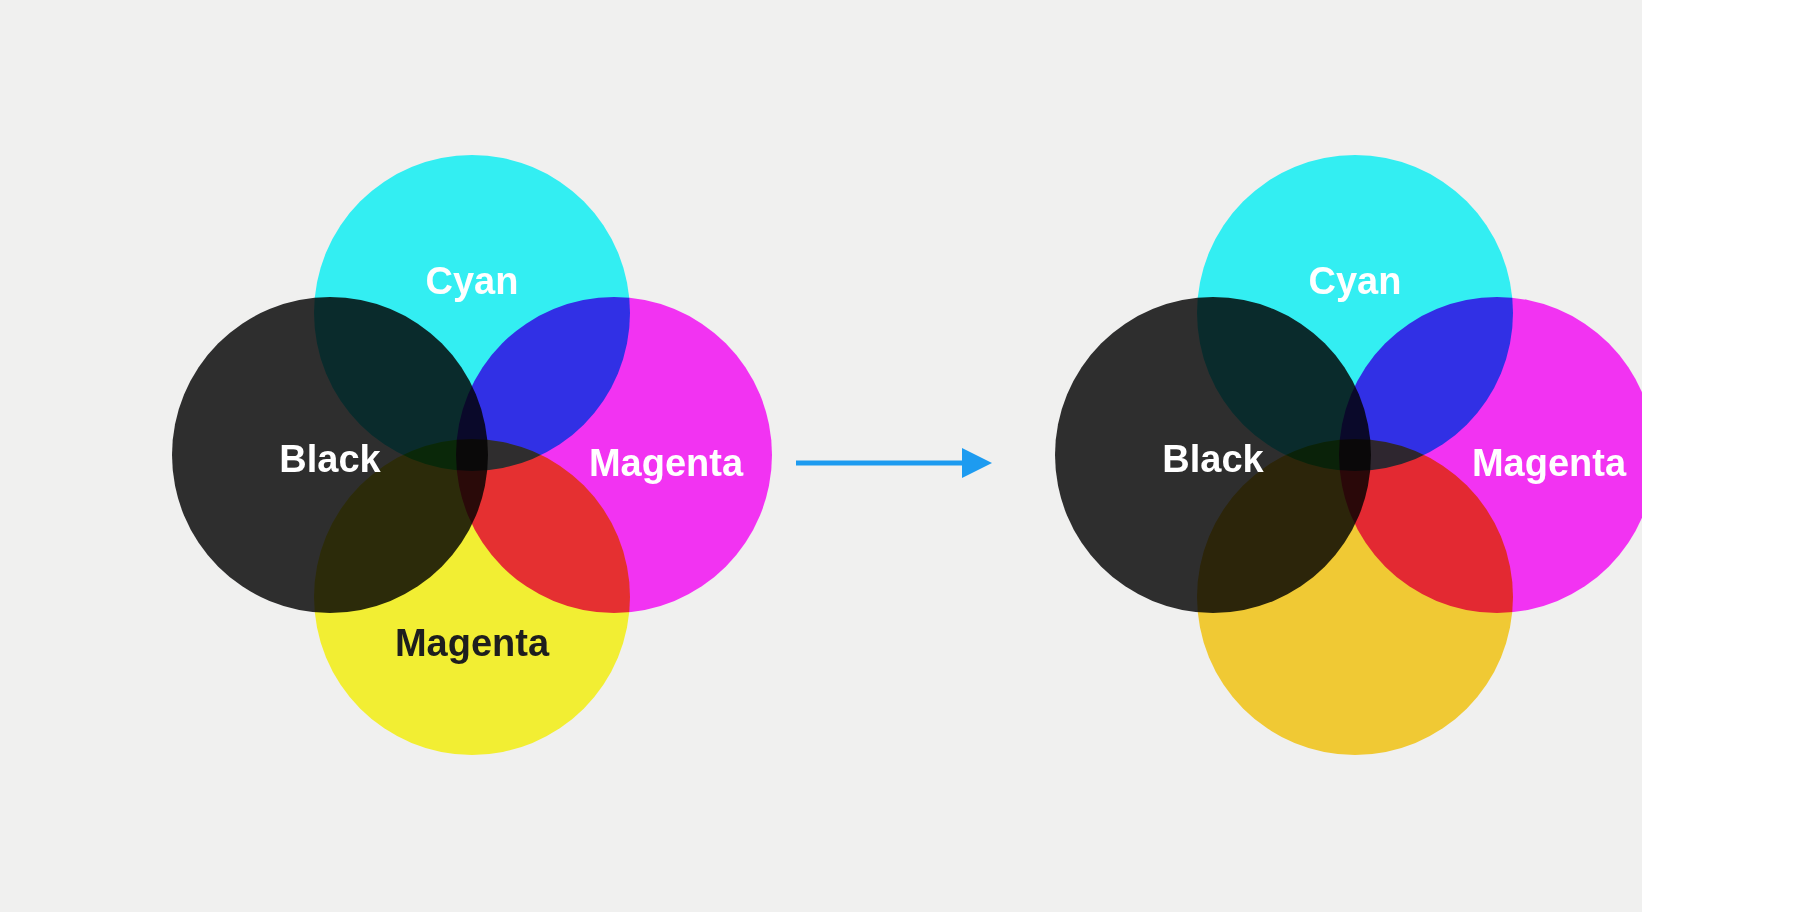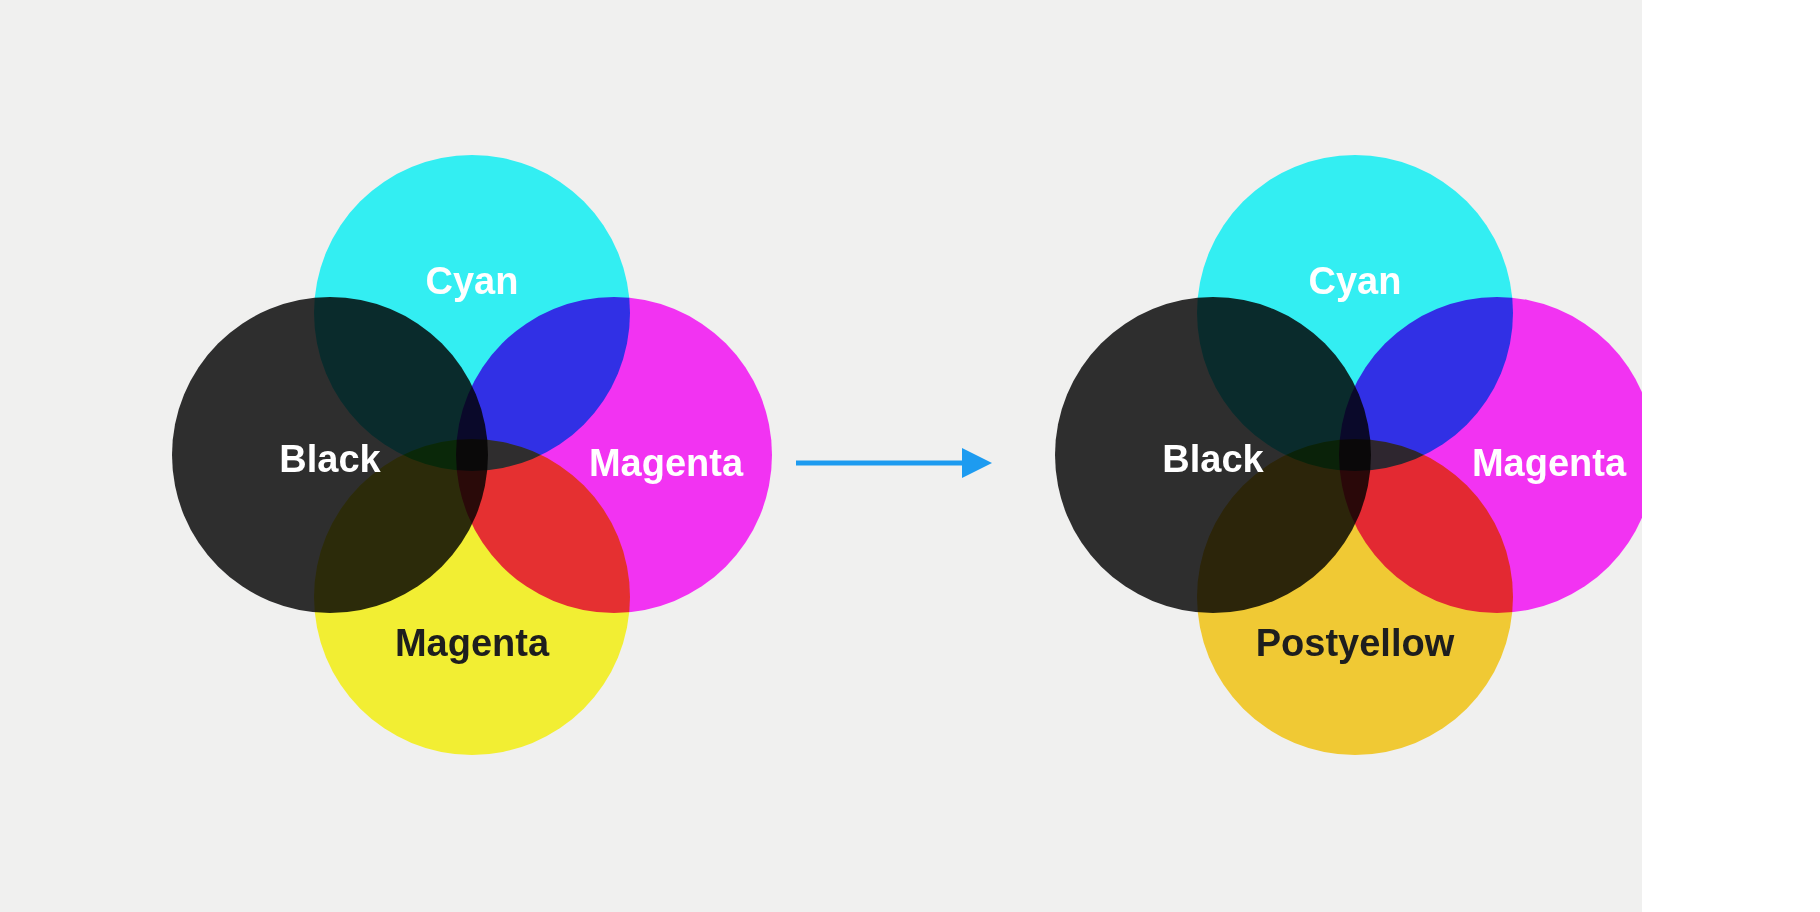"Postyellow" span.label { html: <span>Postyellow</span> -> none }
